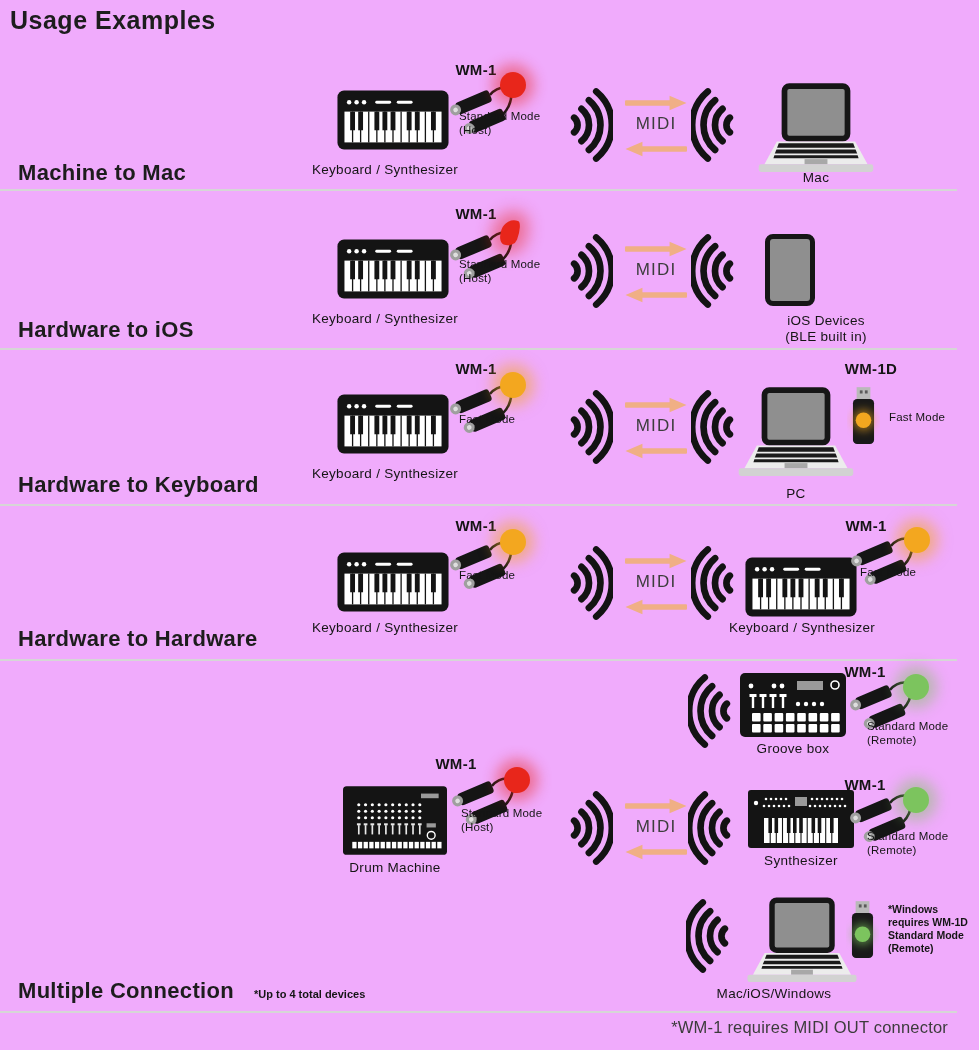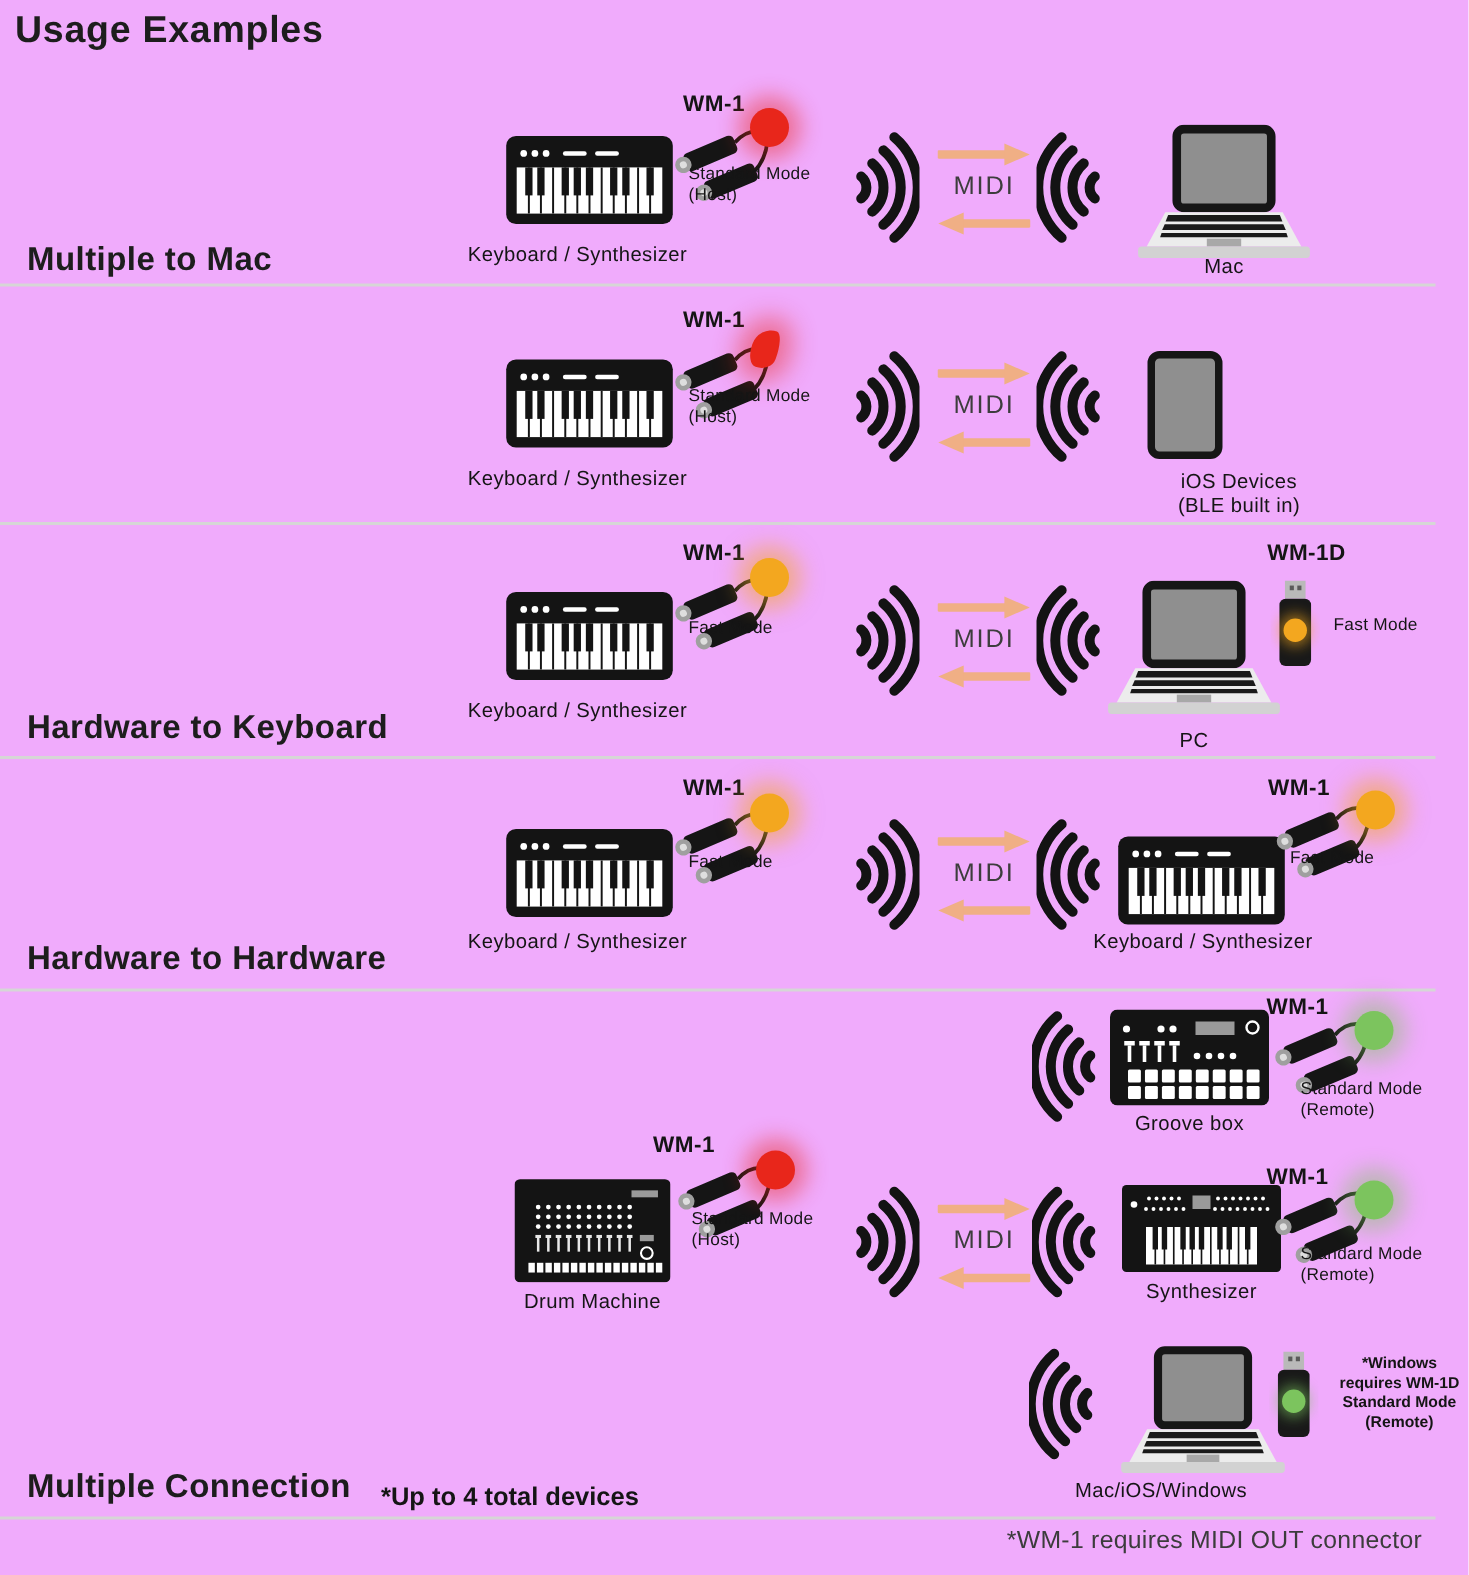"Multiple to Mac" div.abs { text: Multiple -> Machine }
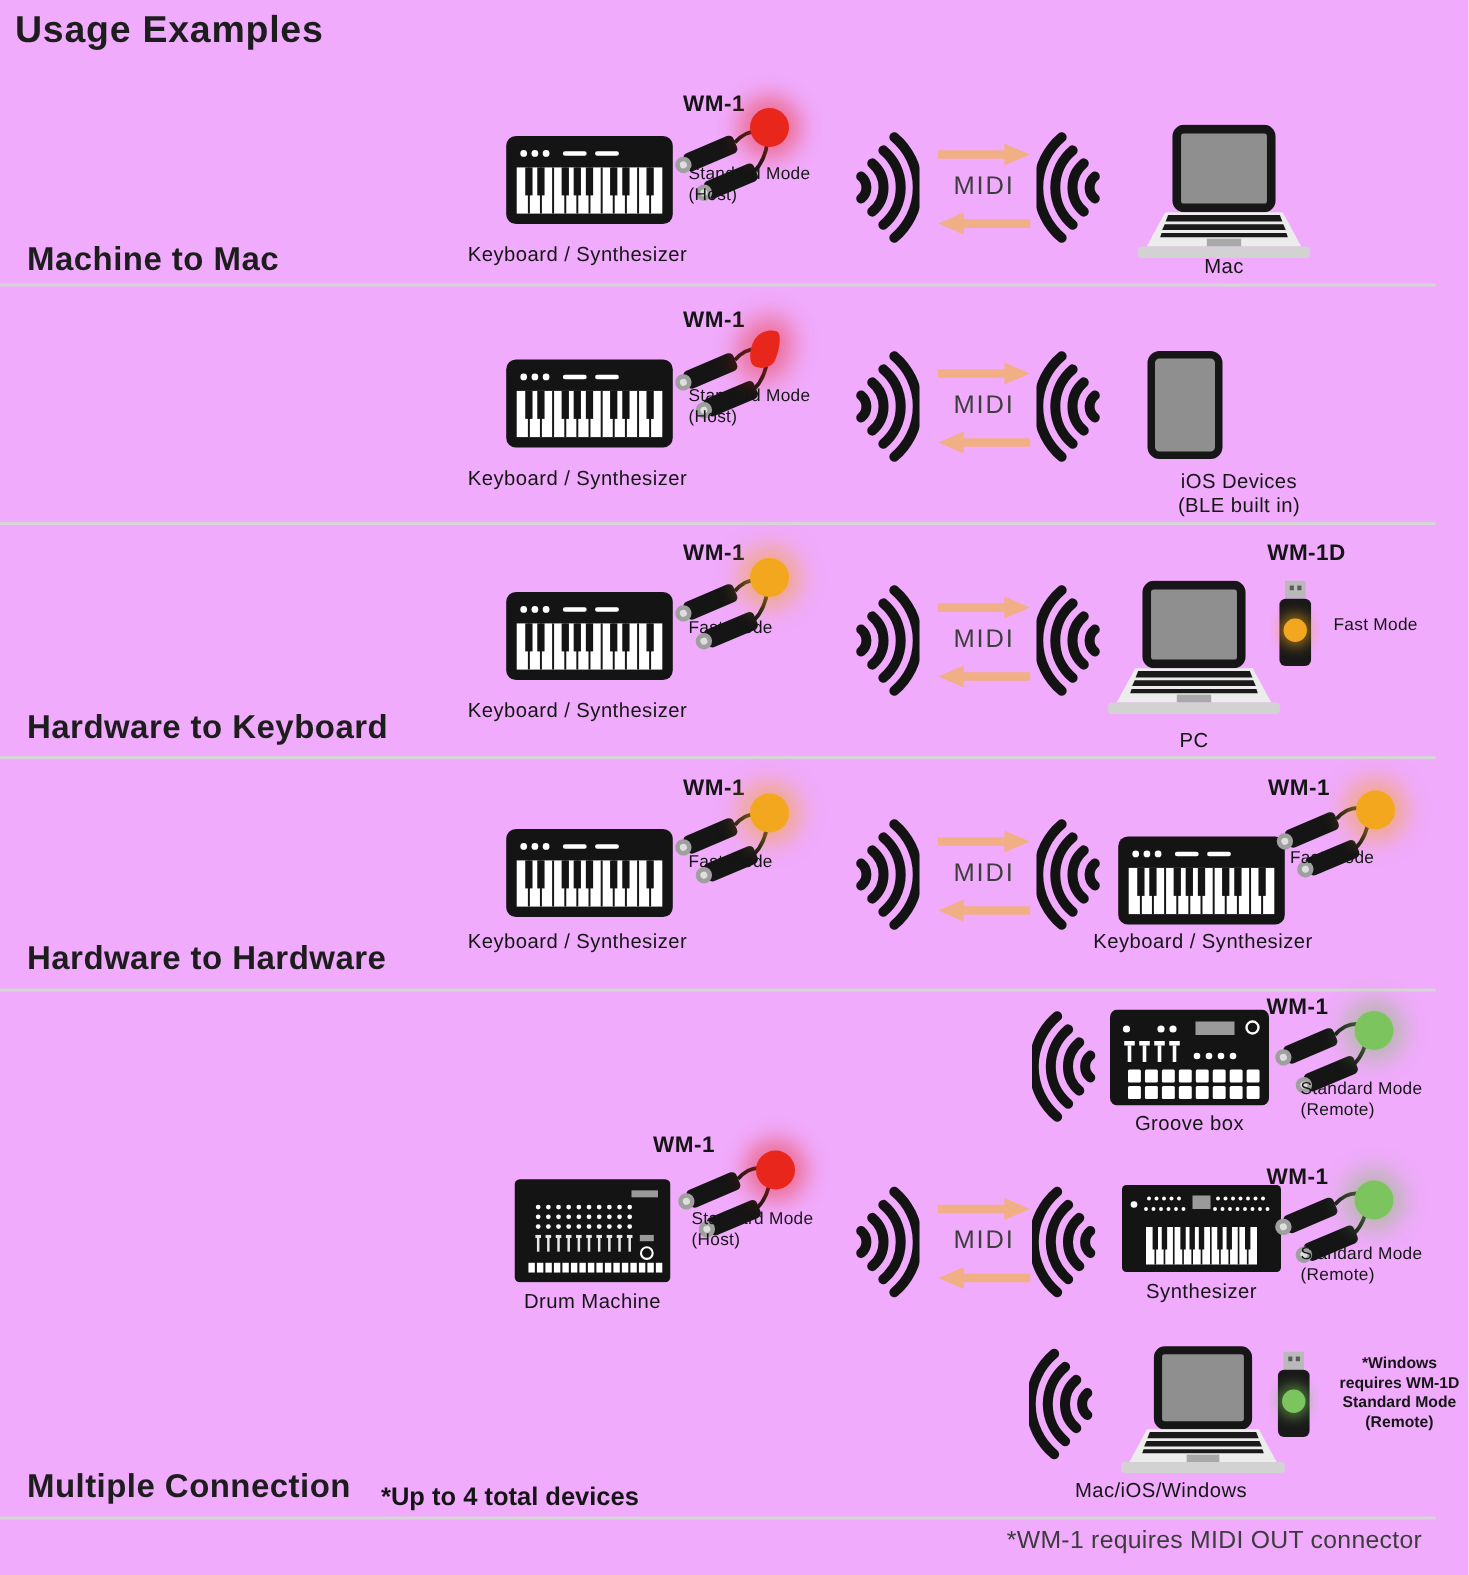"Hardware to iOS" div.abs { html: none -> <div>Hardware to iOS</div> }
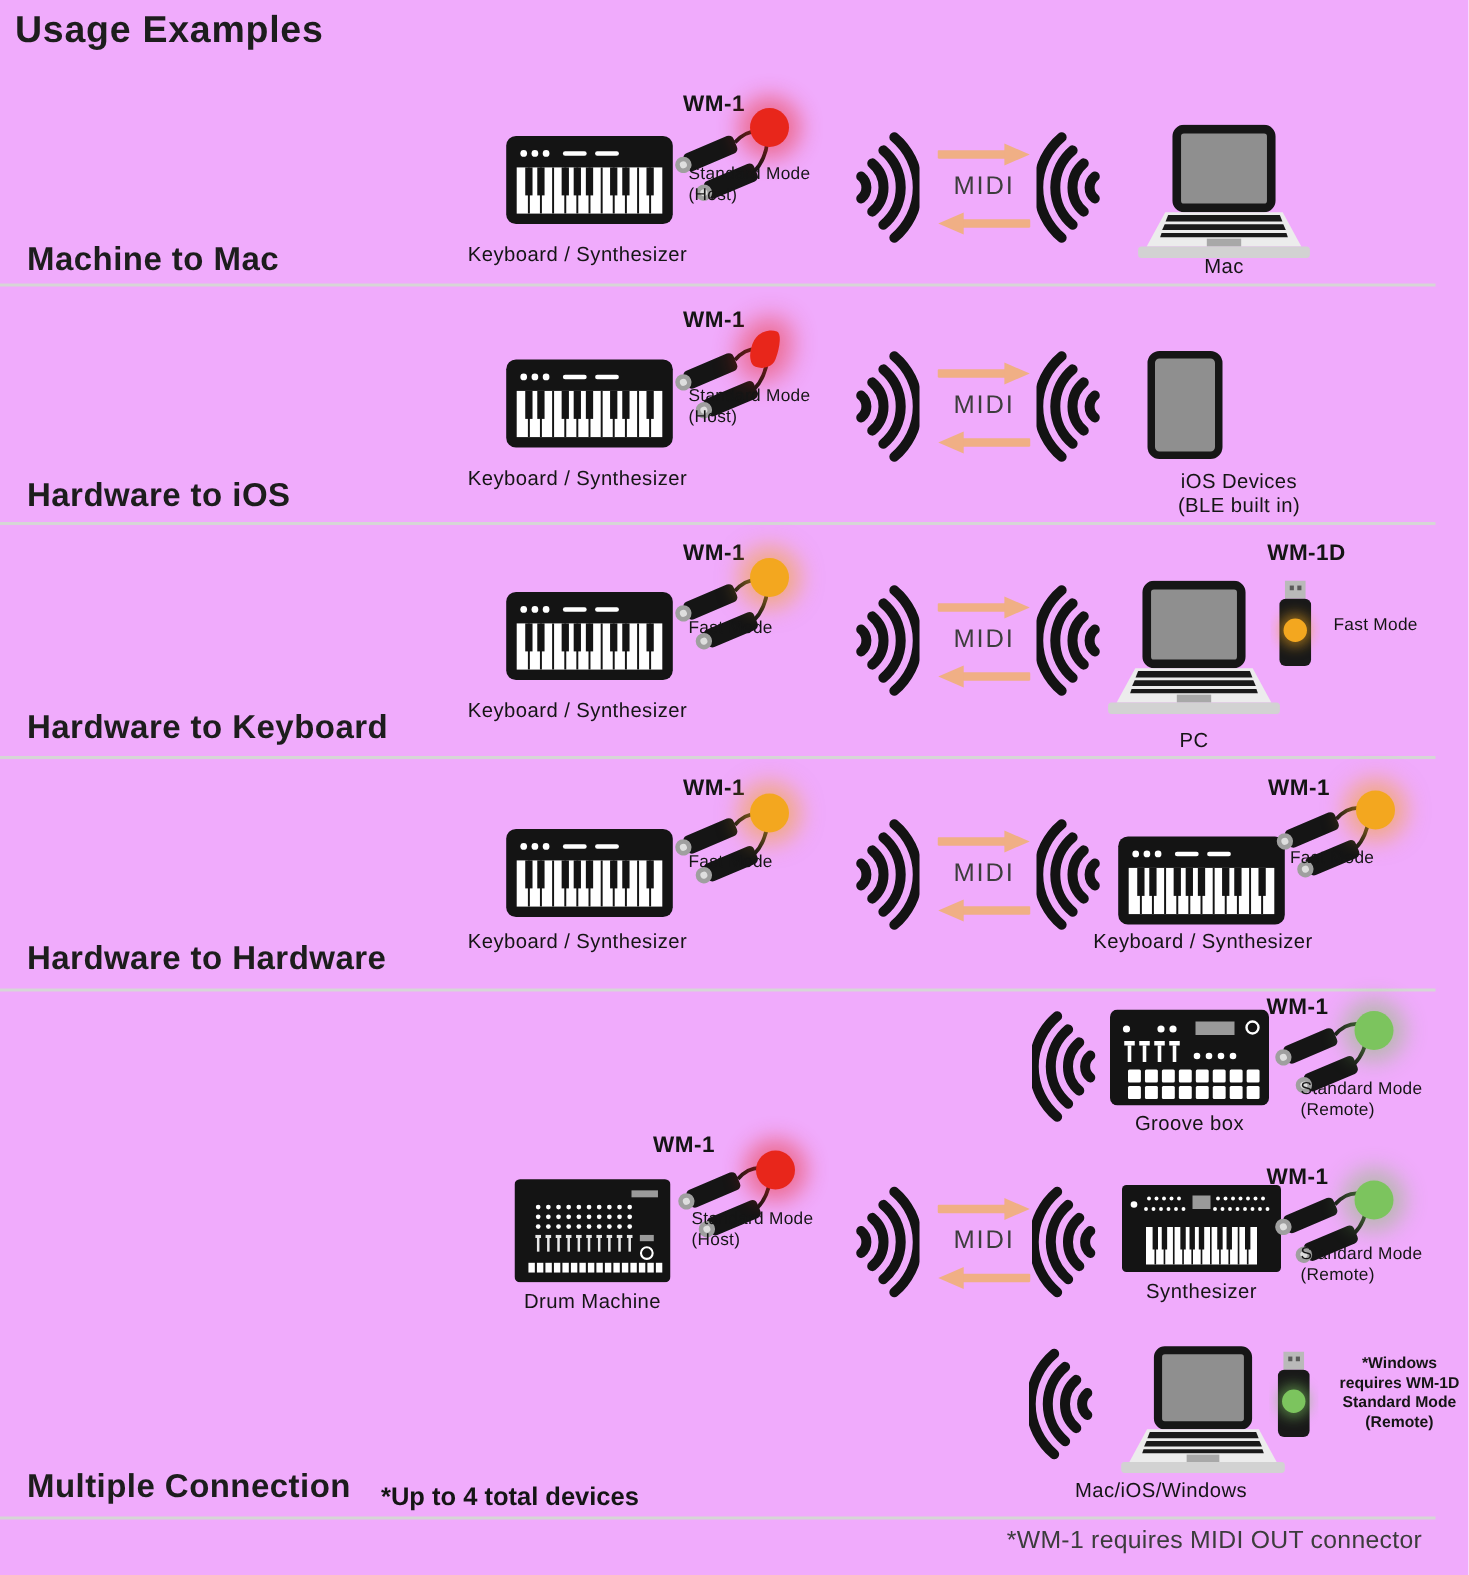"*Windows" div.abs { text-align: center -> none }
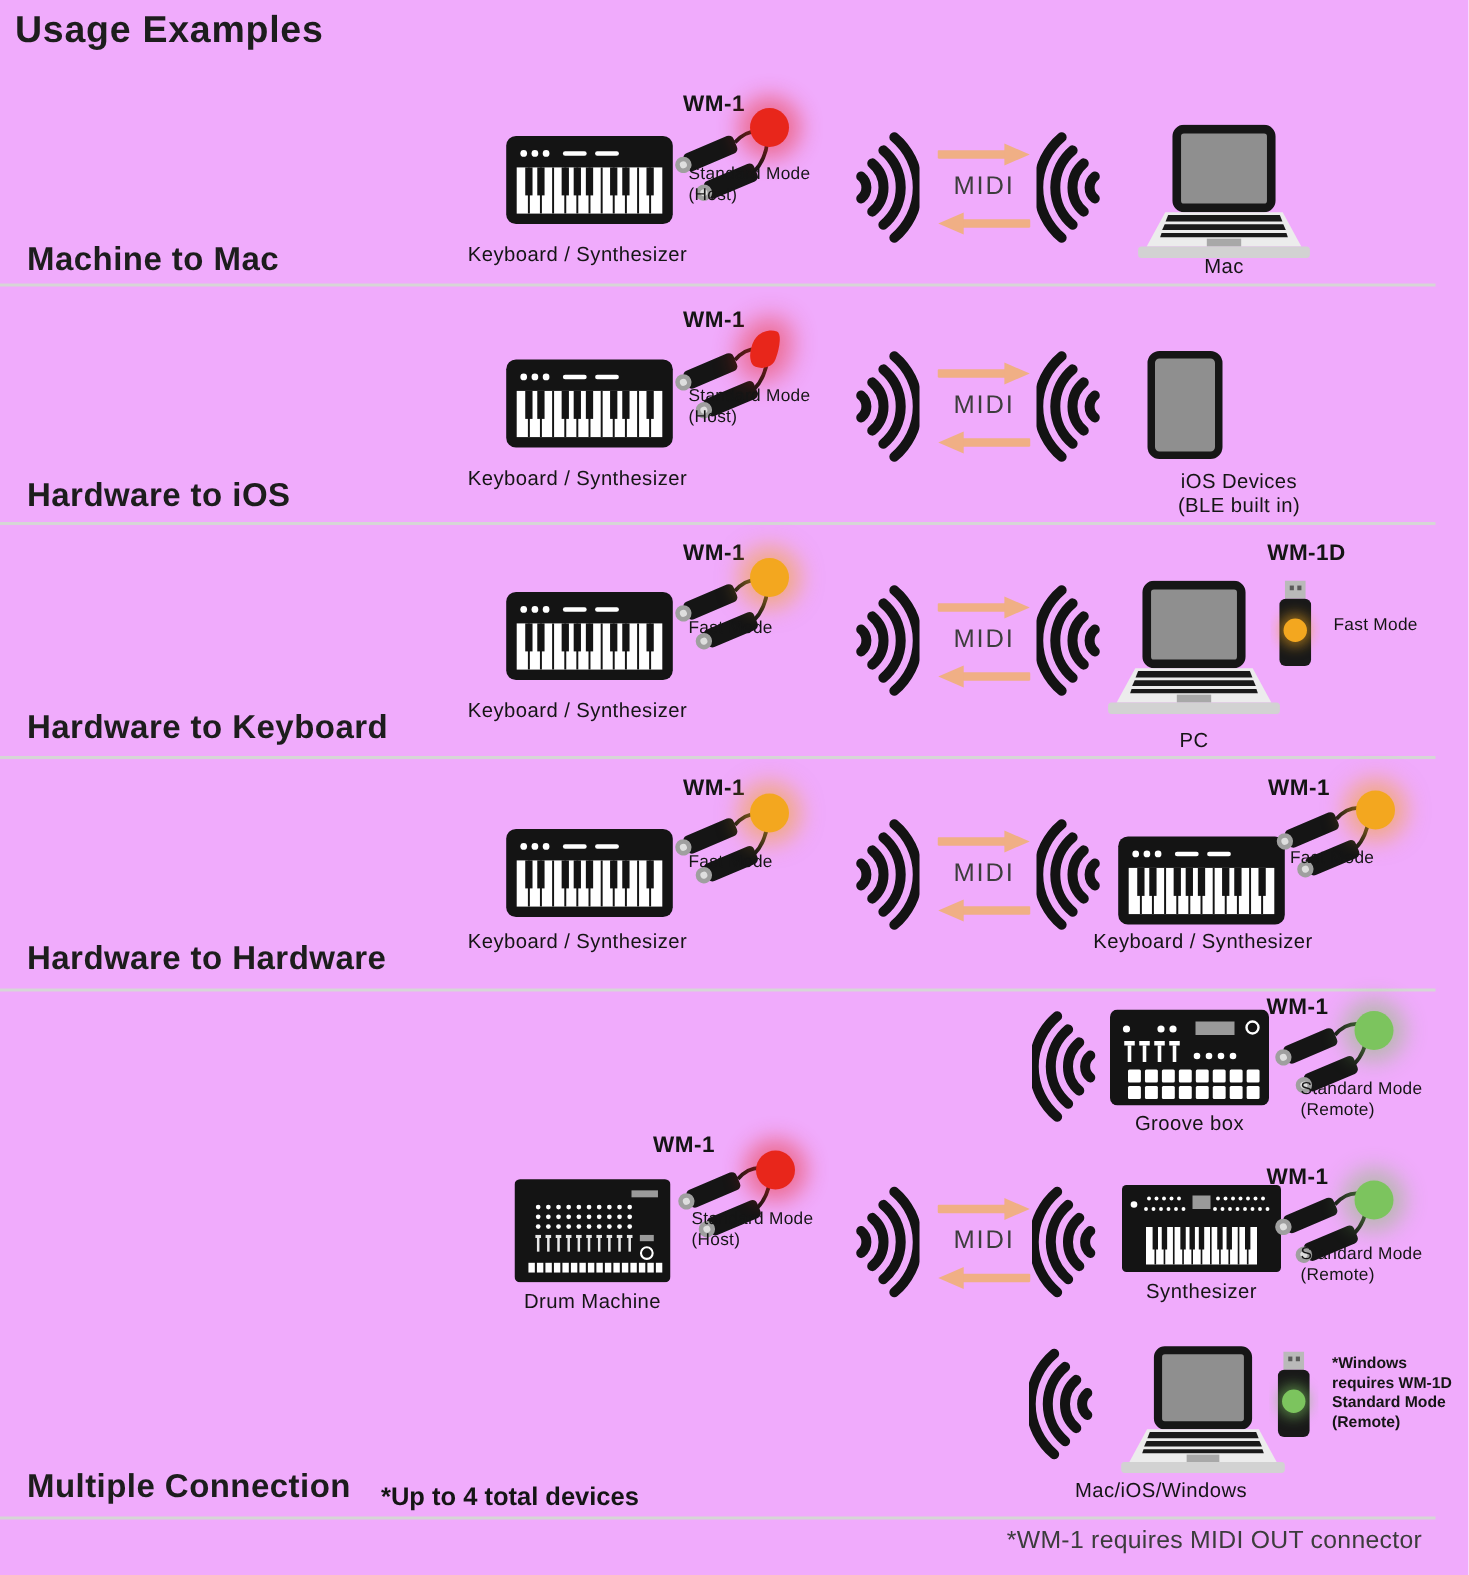"*Up to 4 total devices" .heading-note { font-size: 17px -> 11px }
